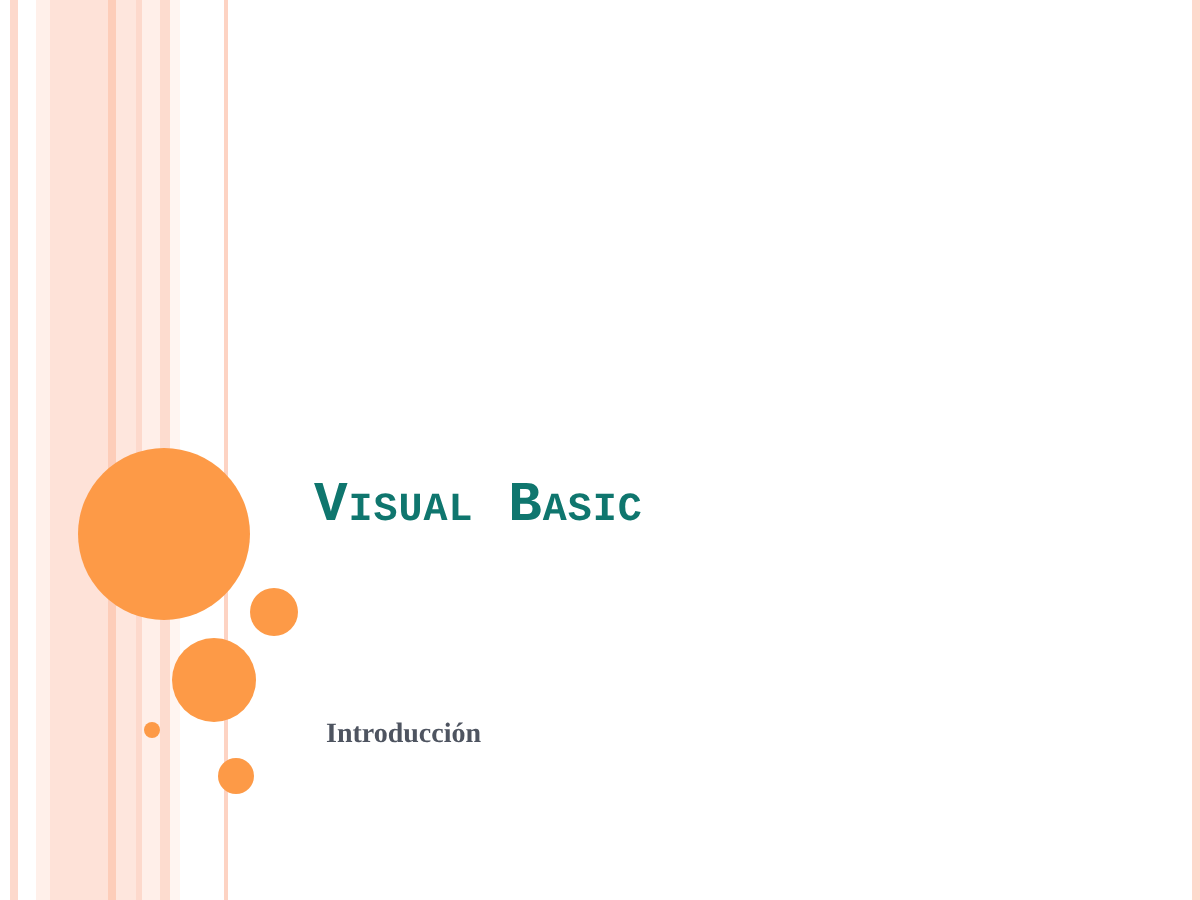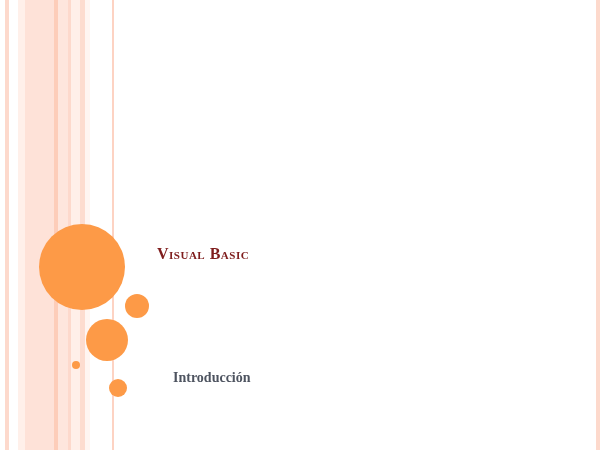"Visual Basic" .title { color: #7f1d1d -> #0f766e; font-family: none -> Liberation Mono, monospace; font-size: 16px -> 28px }
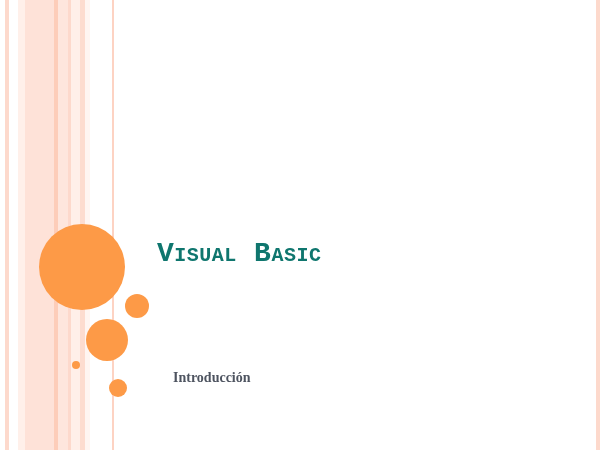"Introducción" .subtitle { margin: 16px -> 6px }
